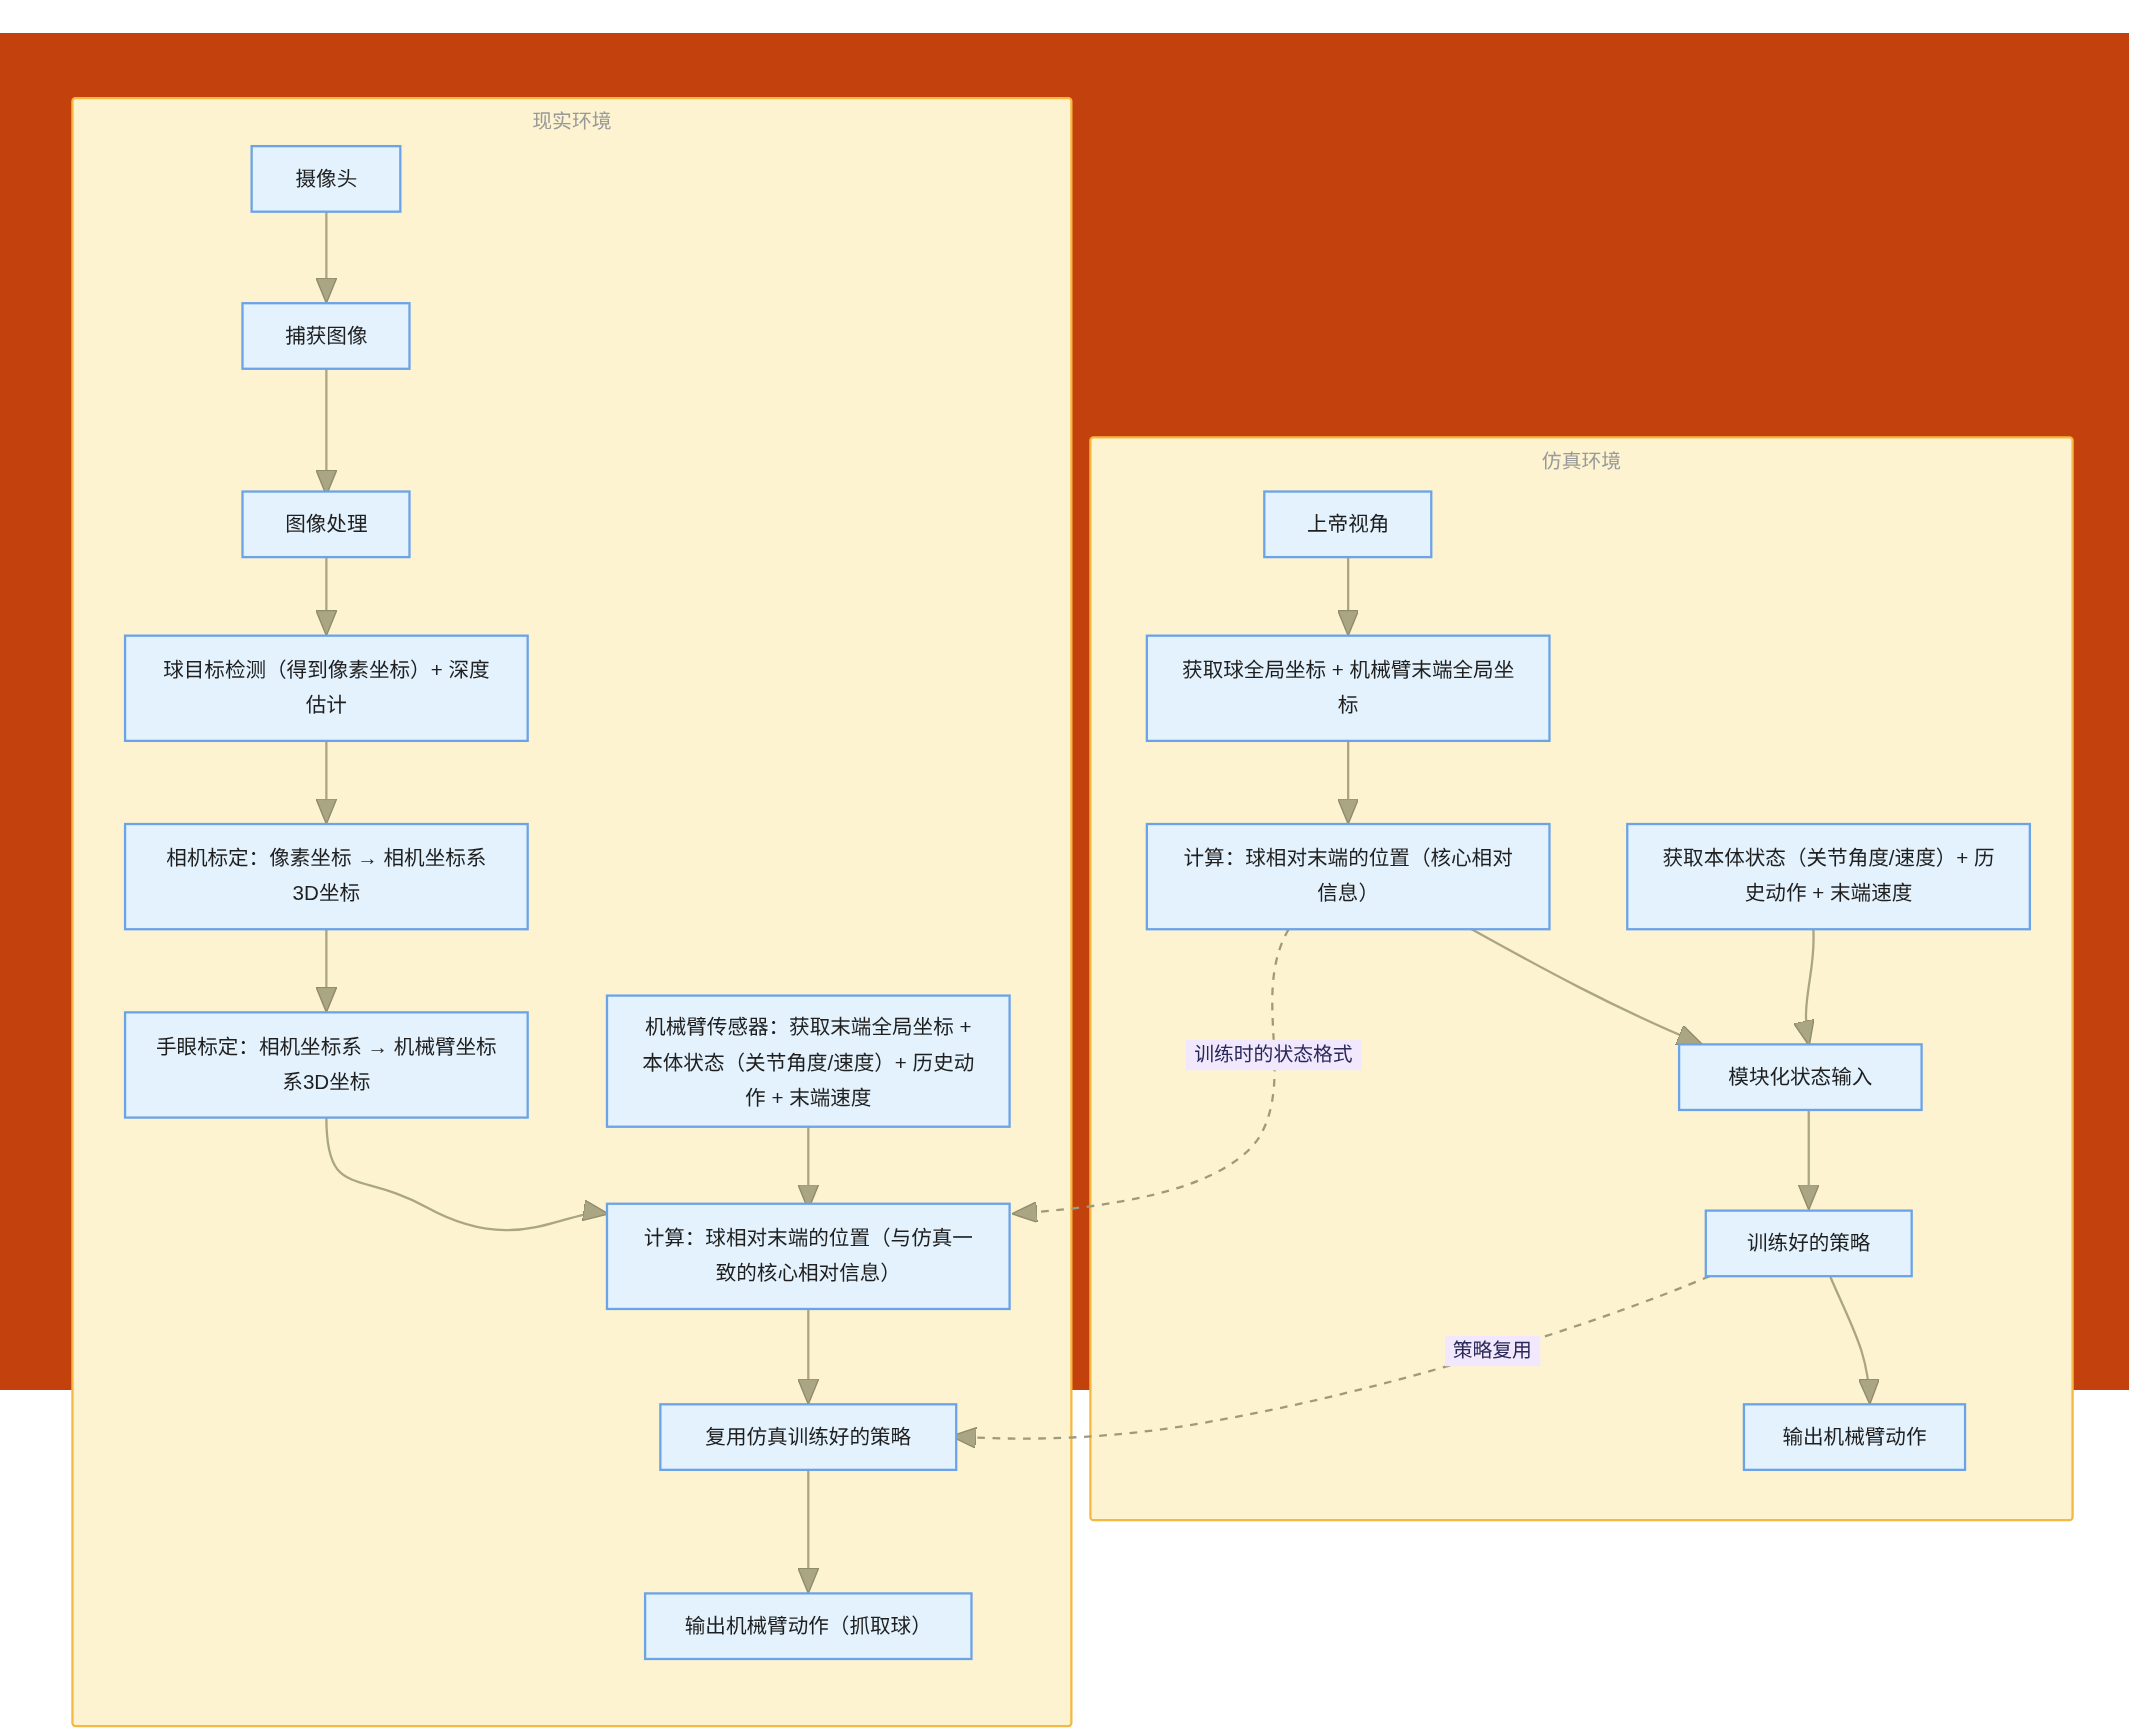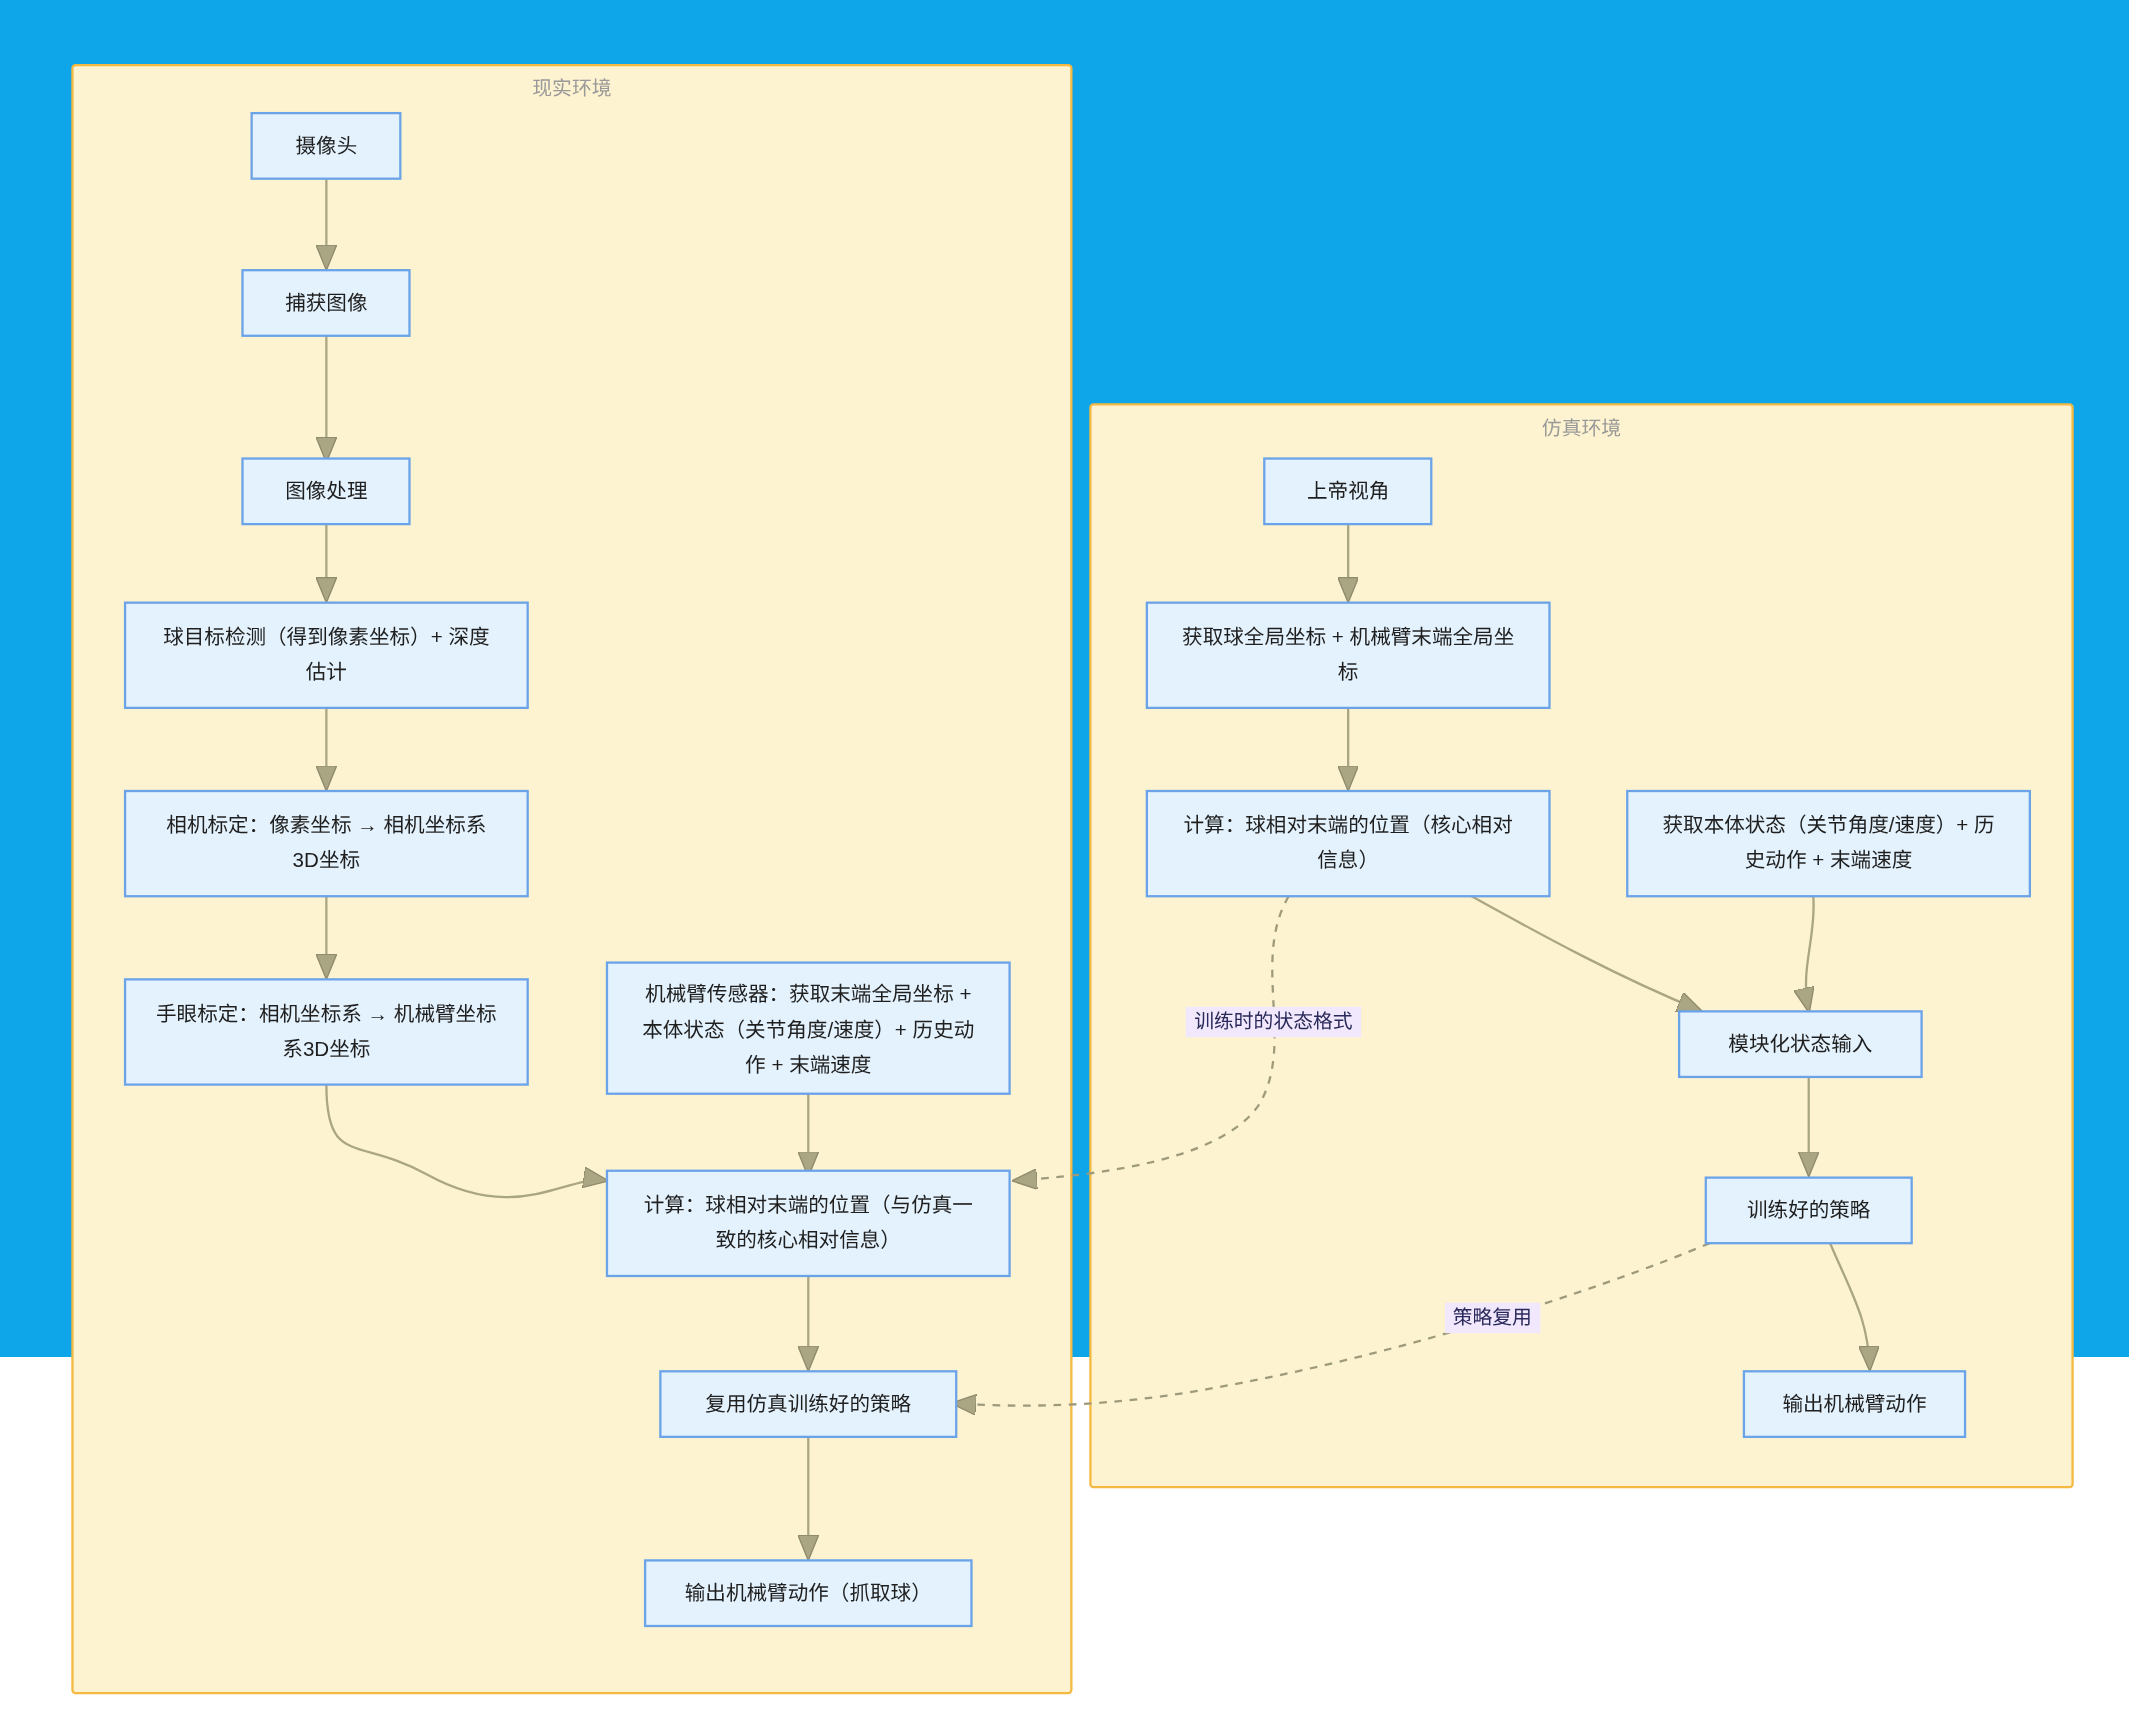"现实环境" #diagram-root { background: #0ea5e9 -> #c2410c; margin-top: none -> 33px }
